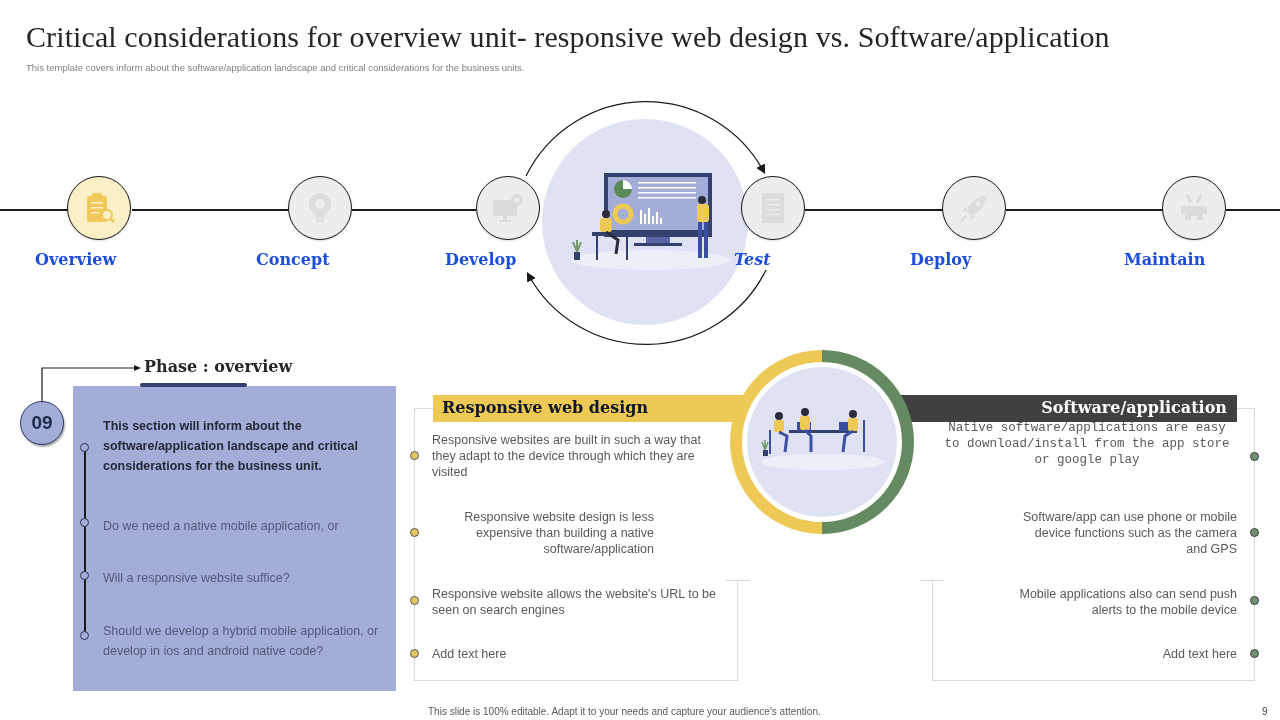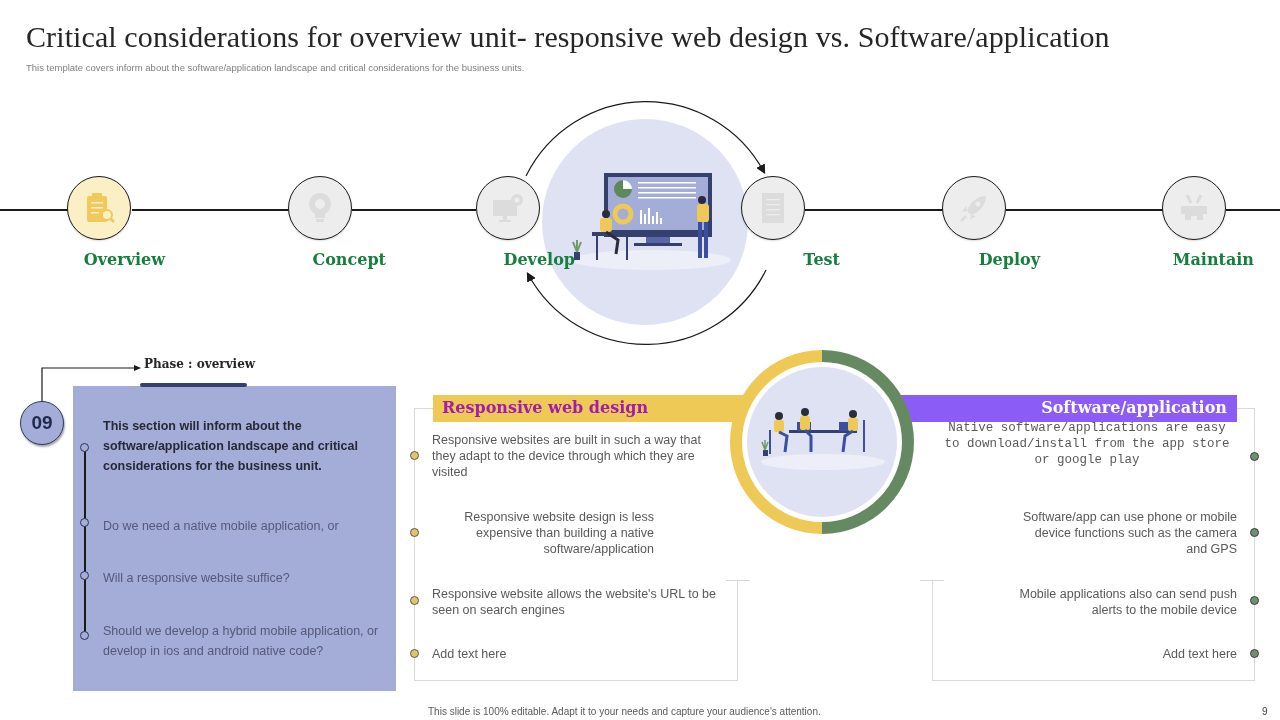"Overview" .step-label { color: #15803d -> #1d4ed8; text-align: right -> left }
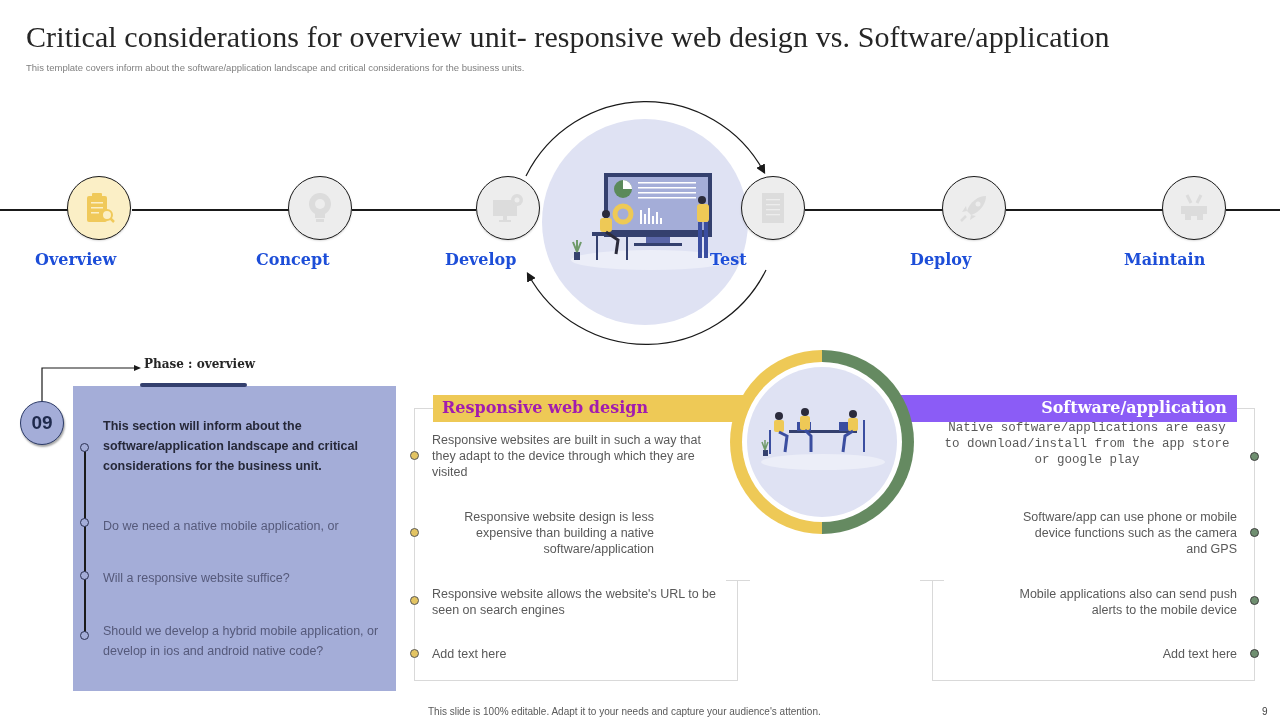"Test" div.abs { font-style: none -> italic; left: 710px -> 734px }
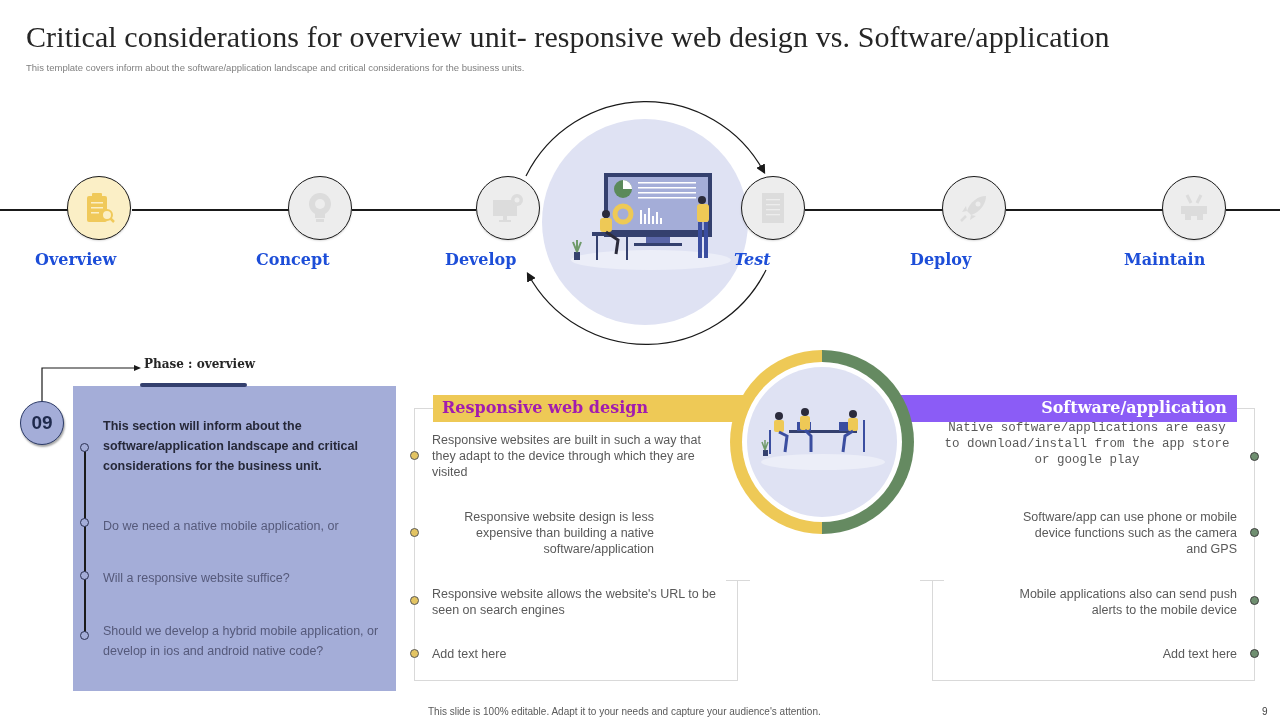"Phase : overview" #phase-title { font-size: 12px -> 16px }
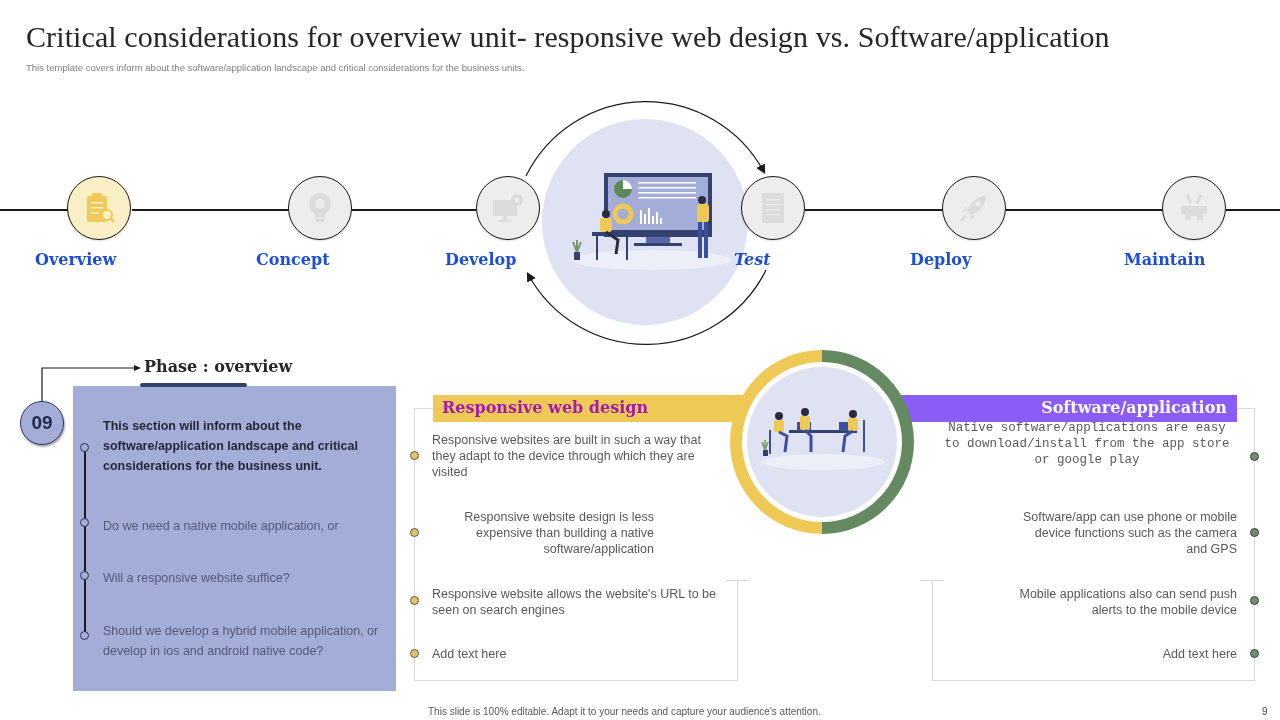"Responsive web design" .rwd-header span { color: #a21caf -> #0f172a }
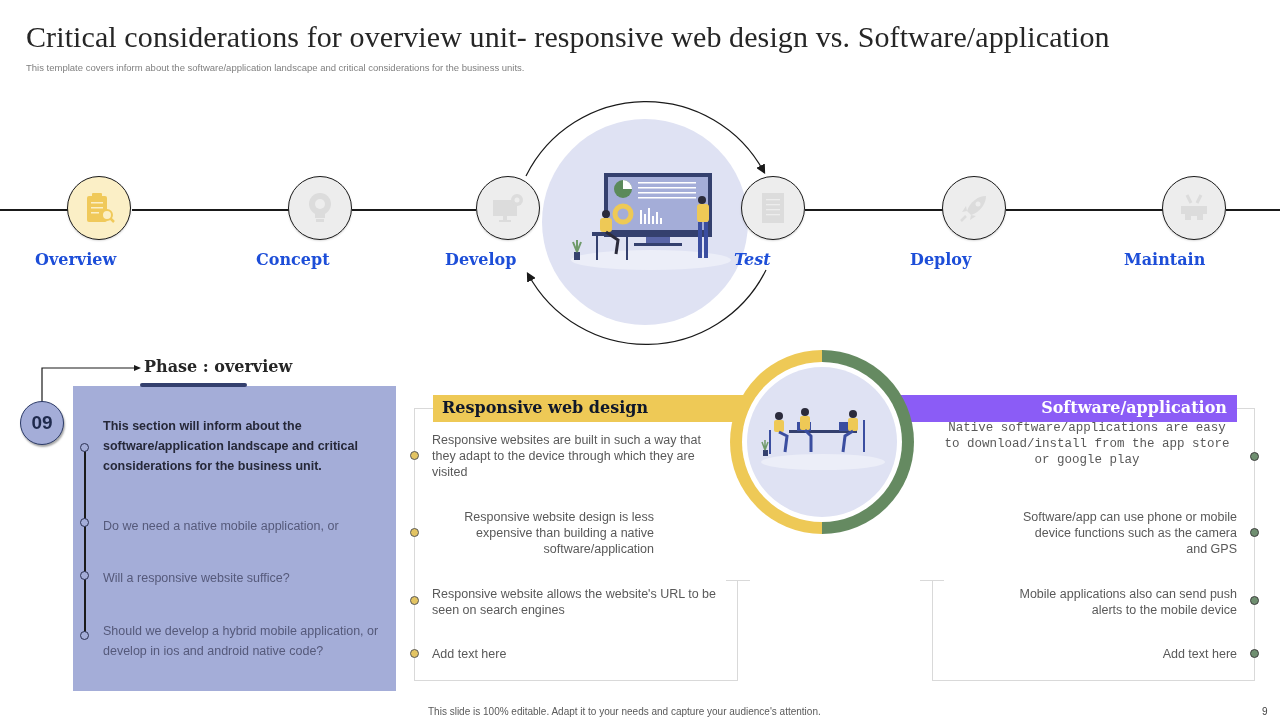"Software/application" .sw-header { background: #8b5cf6 -> #404040 }
